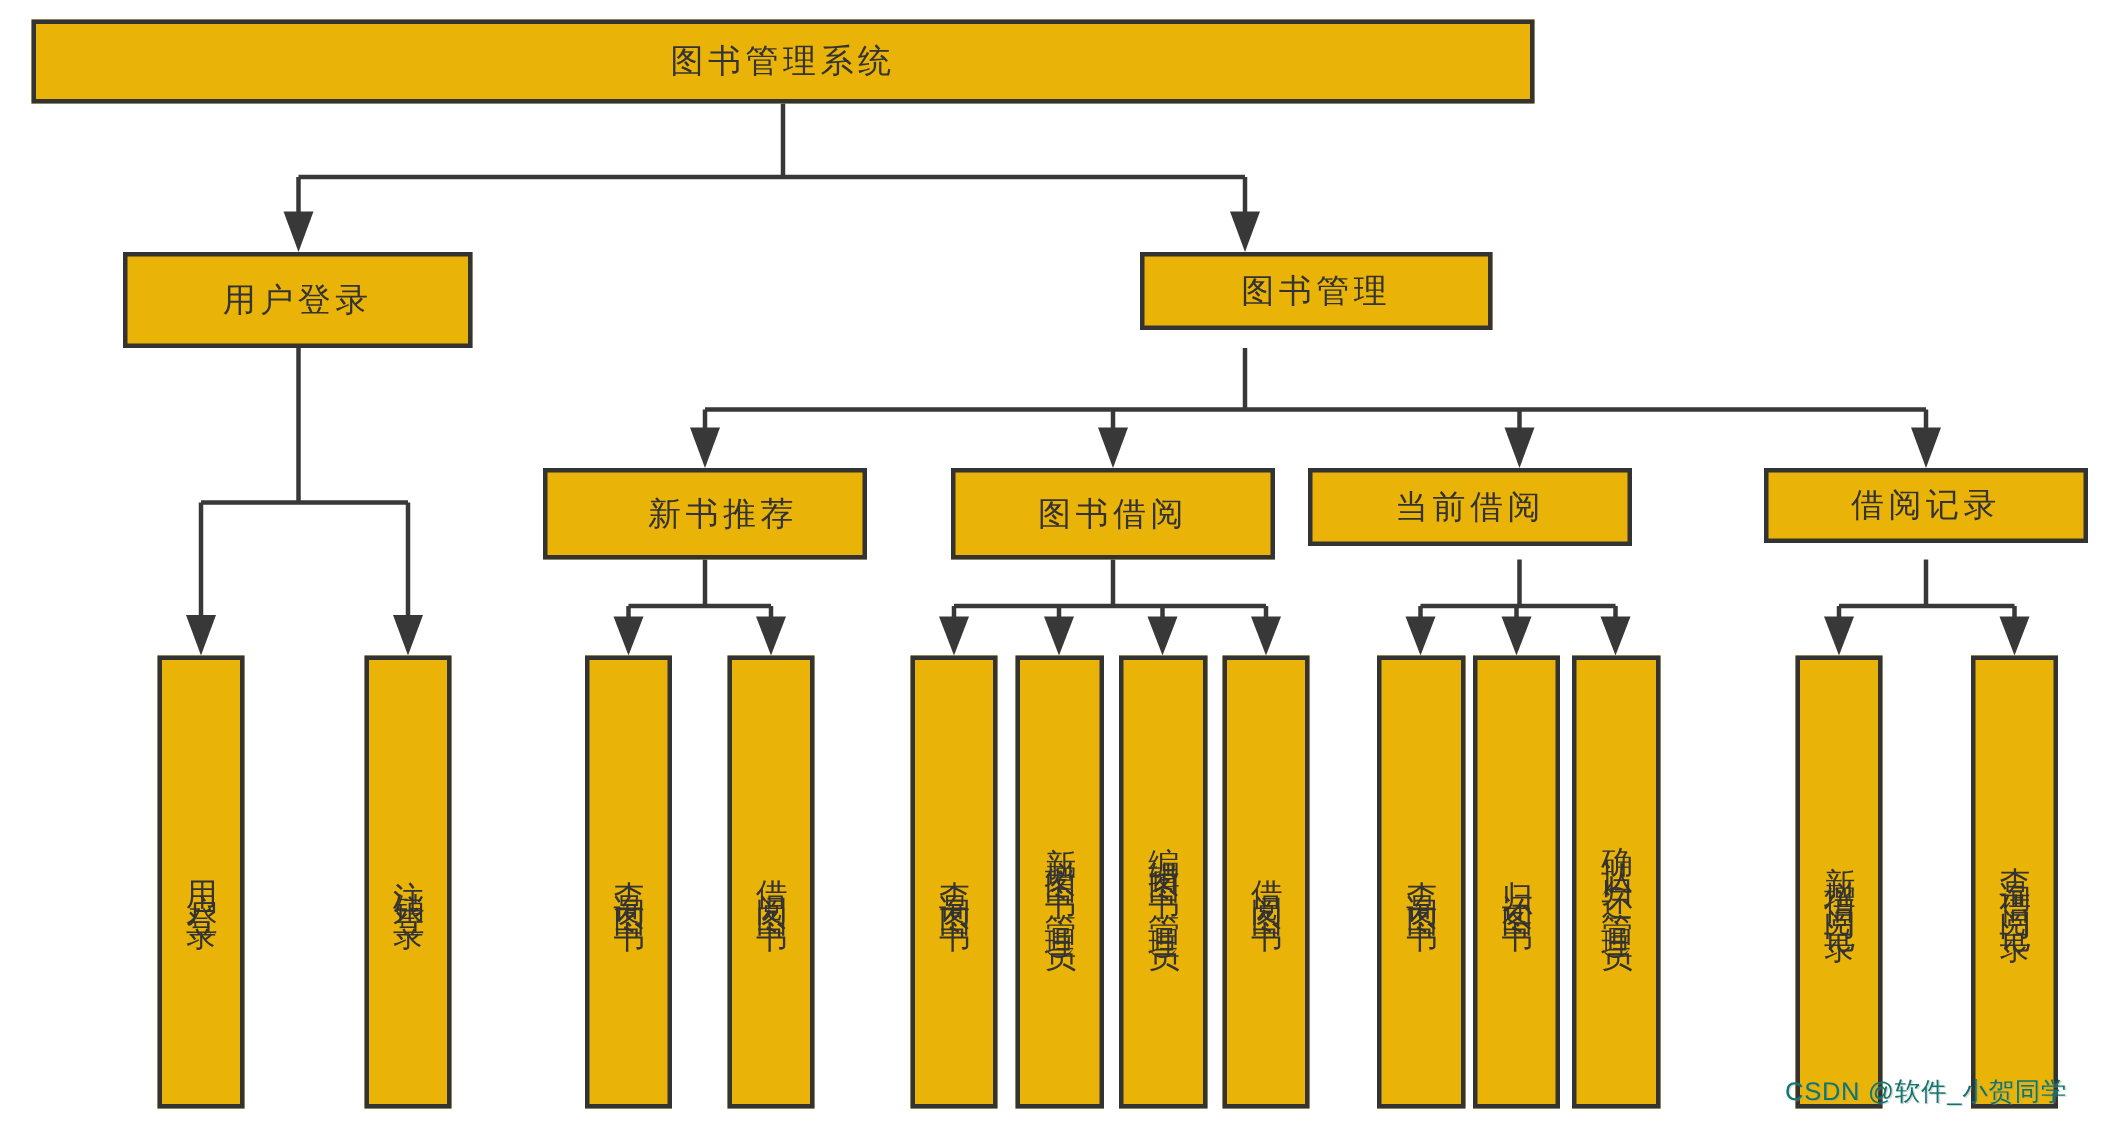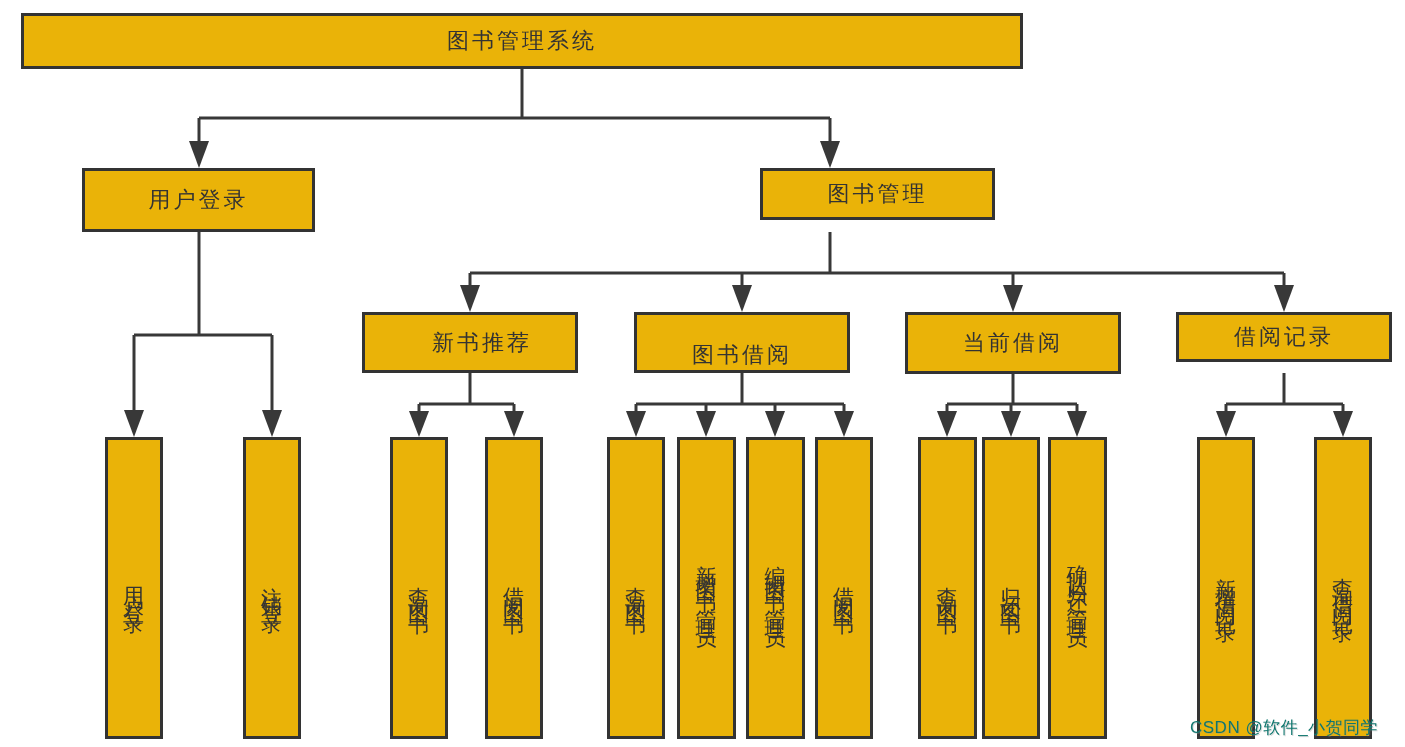"图书借阅" .n-book-borrow { align-items: flex-end -> none }
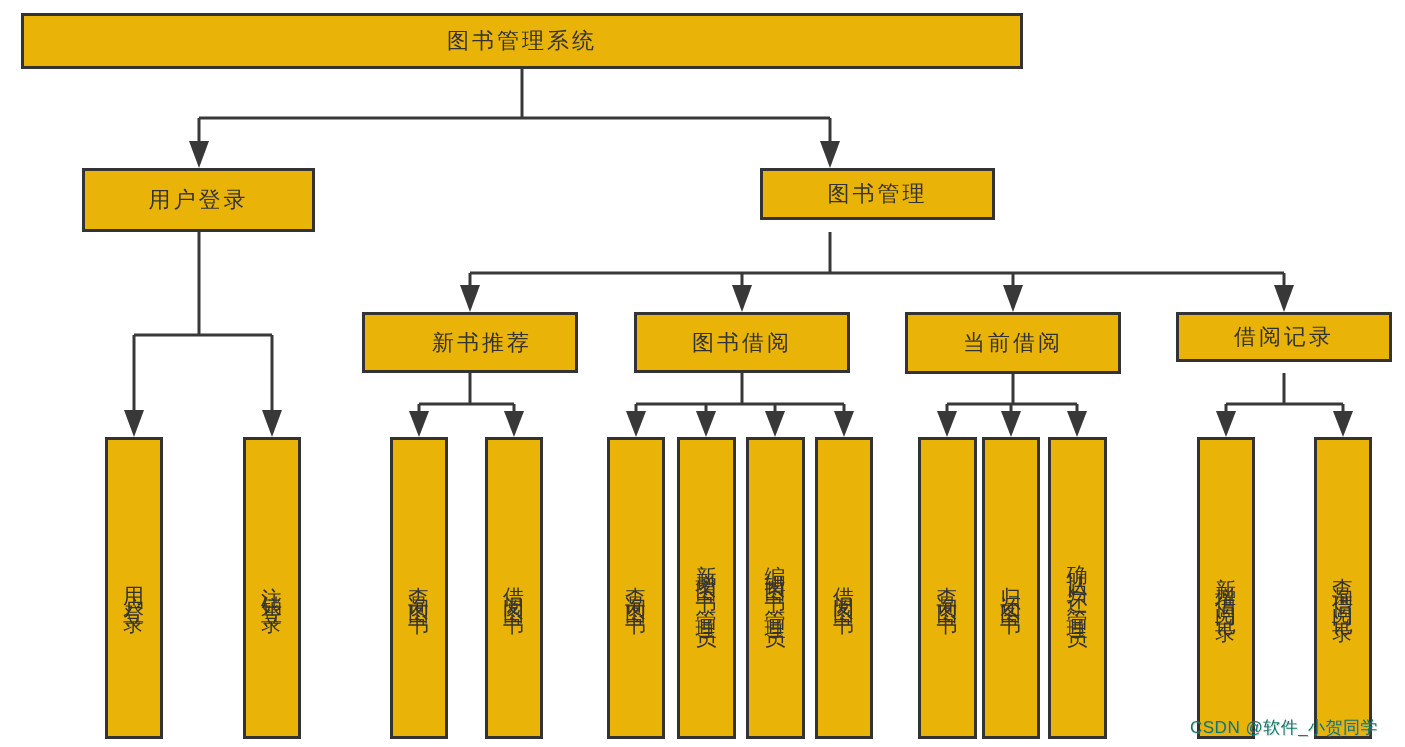"当前借阅" .n-cur-borrow { height: 62px -> 52px; left: 905px -> 872px }
